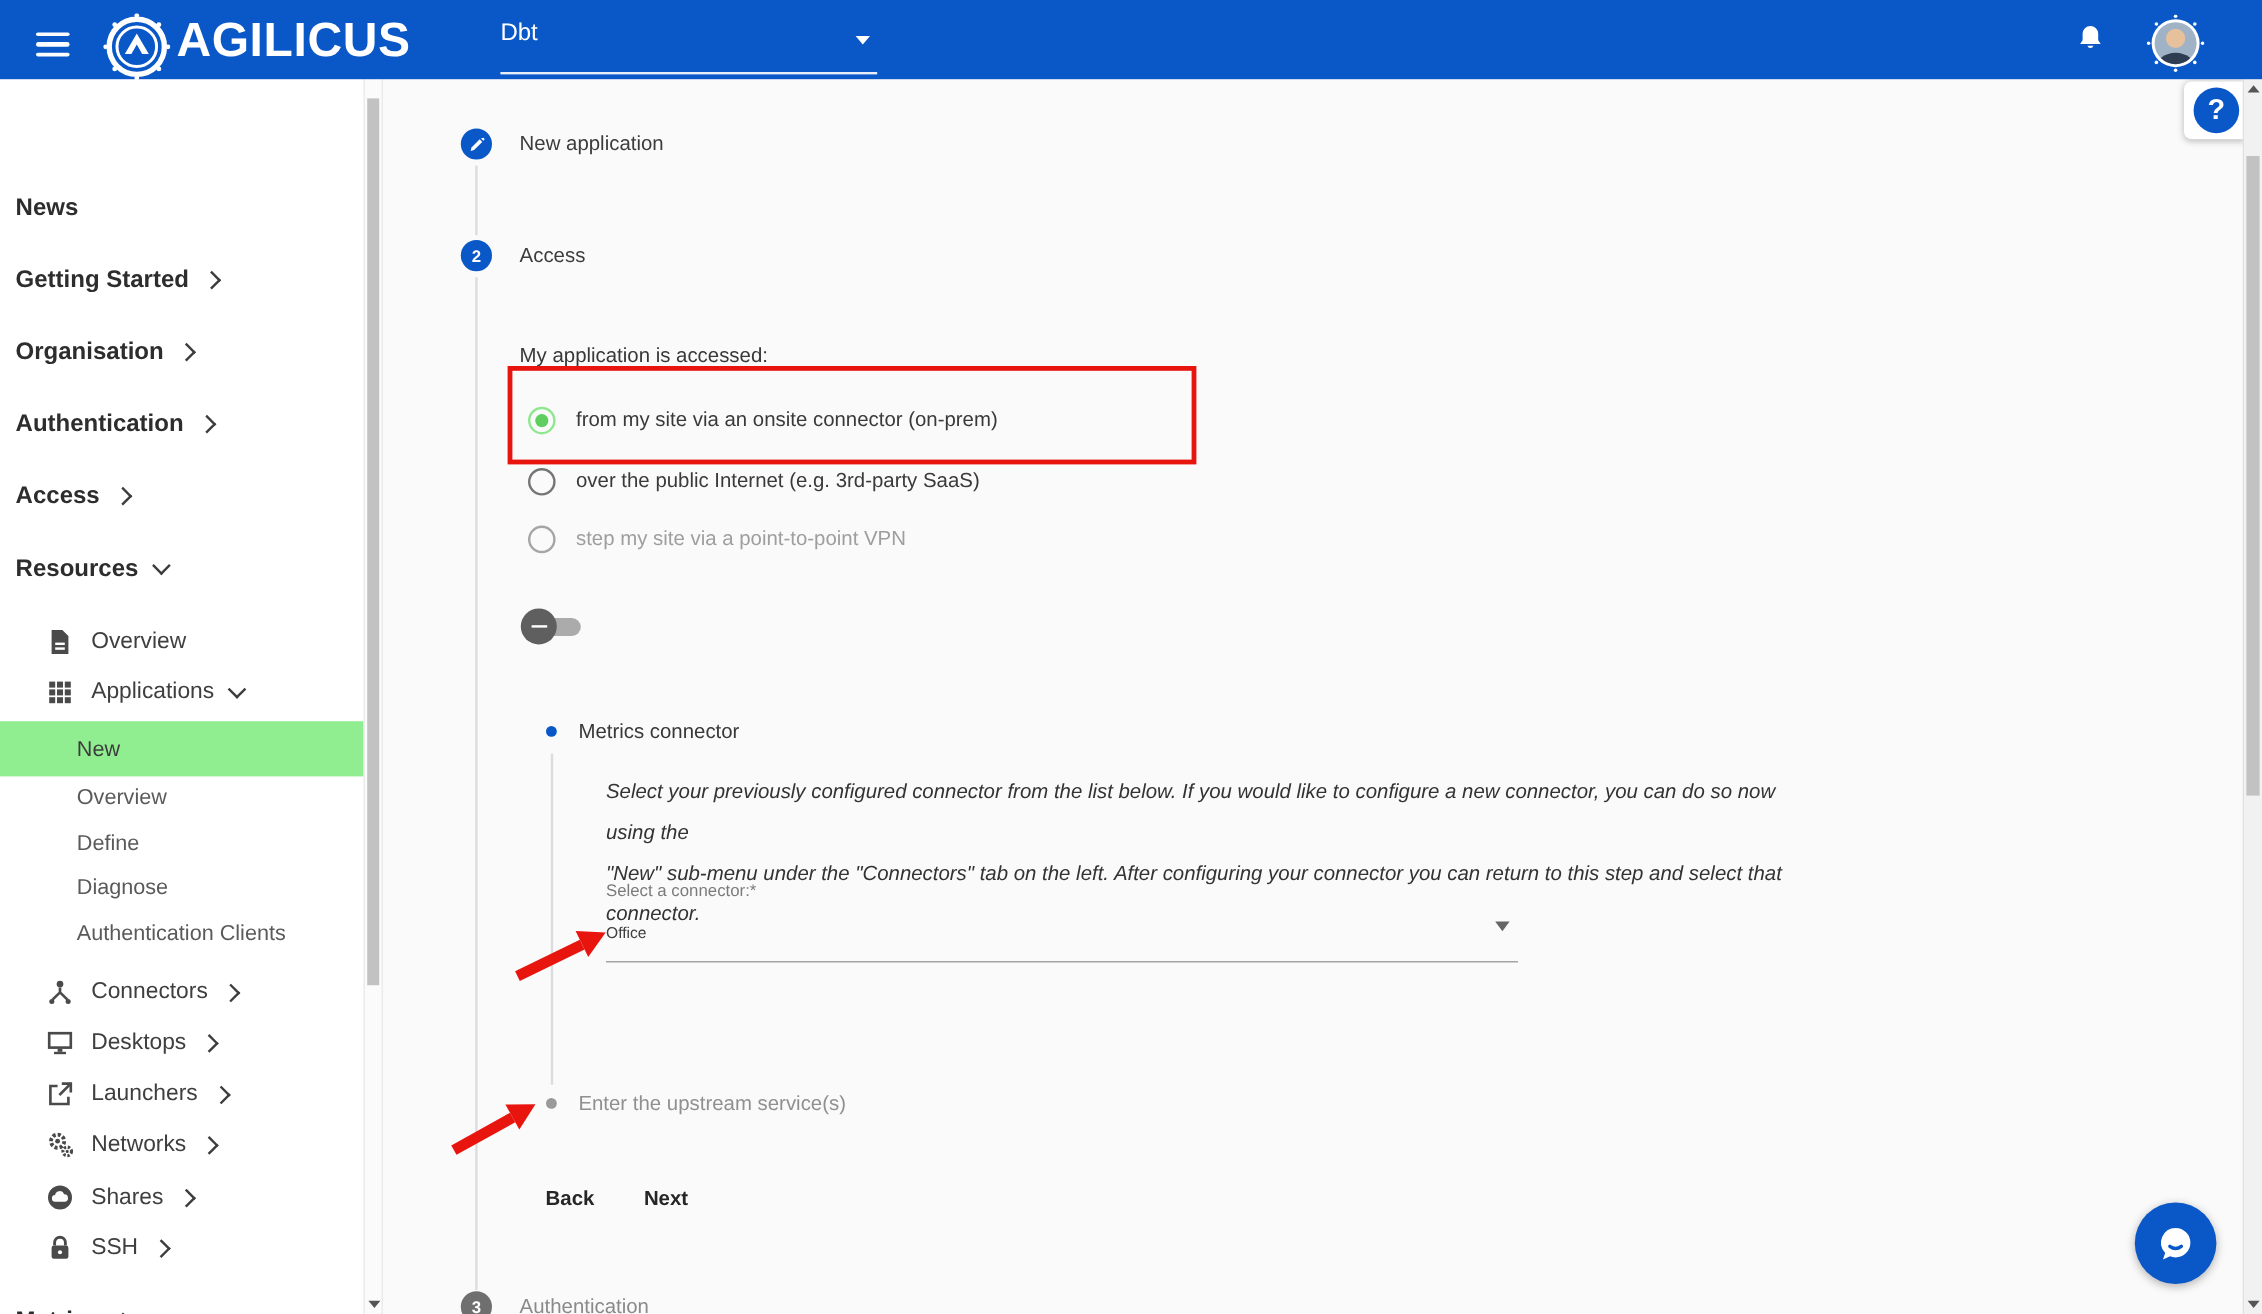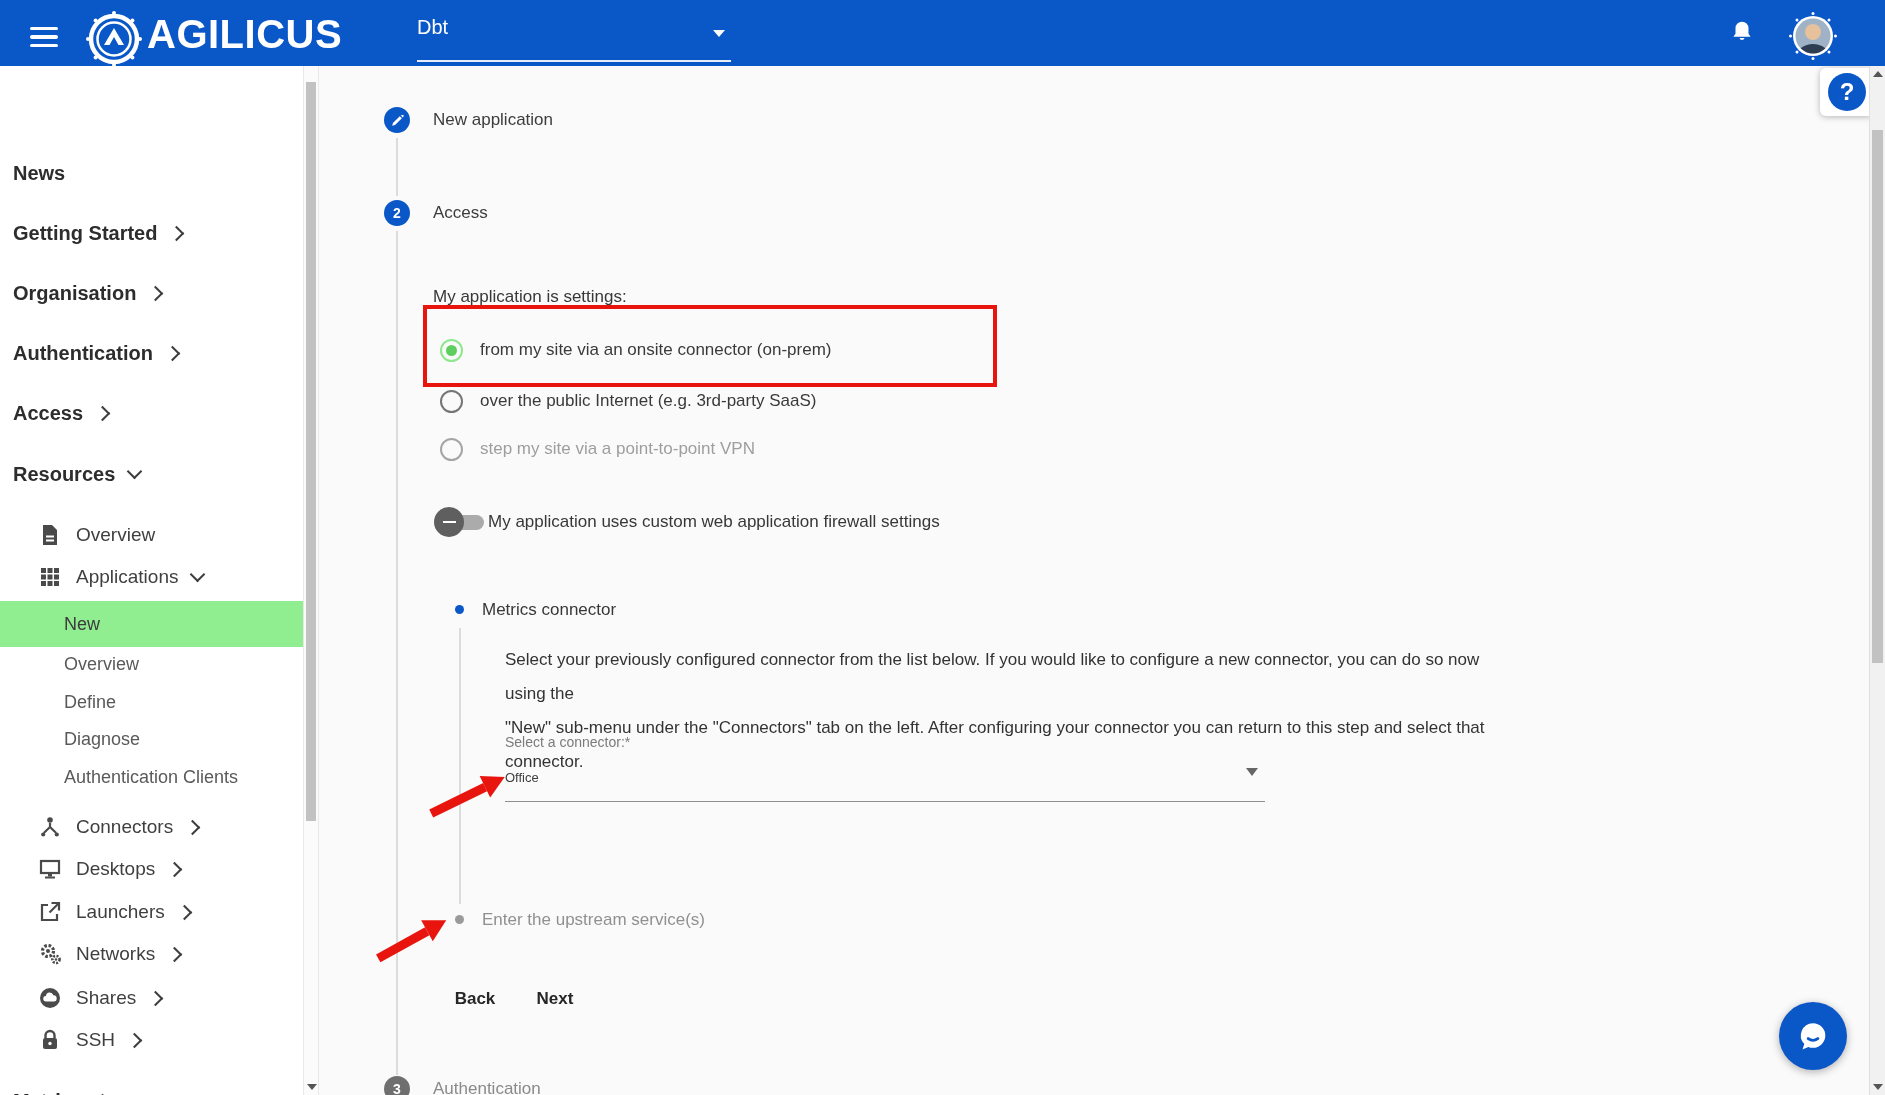"My application is settings:" span { text: settings -> accessed }
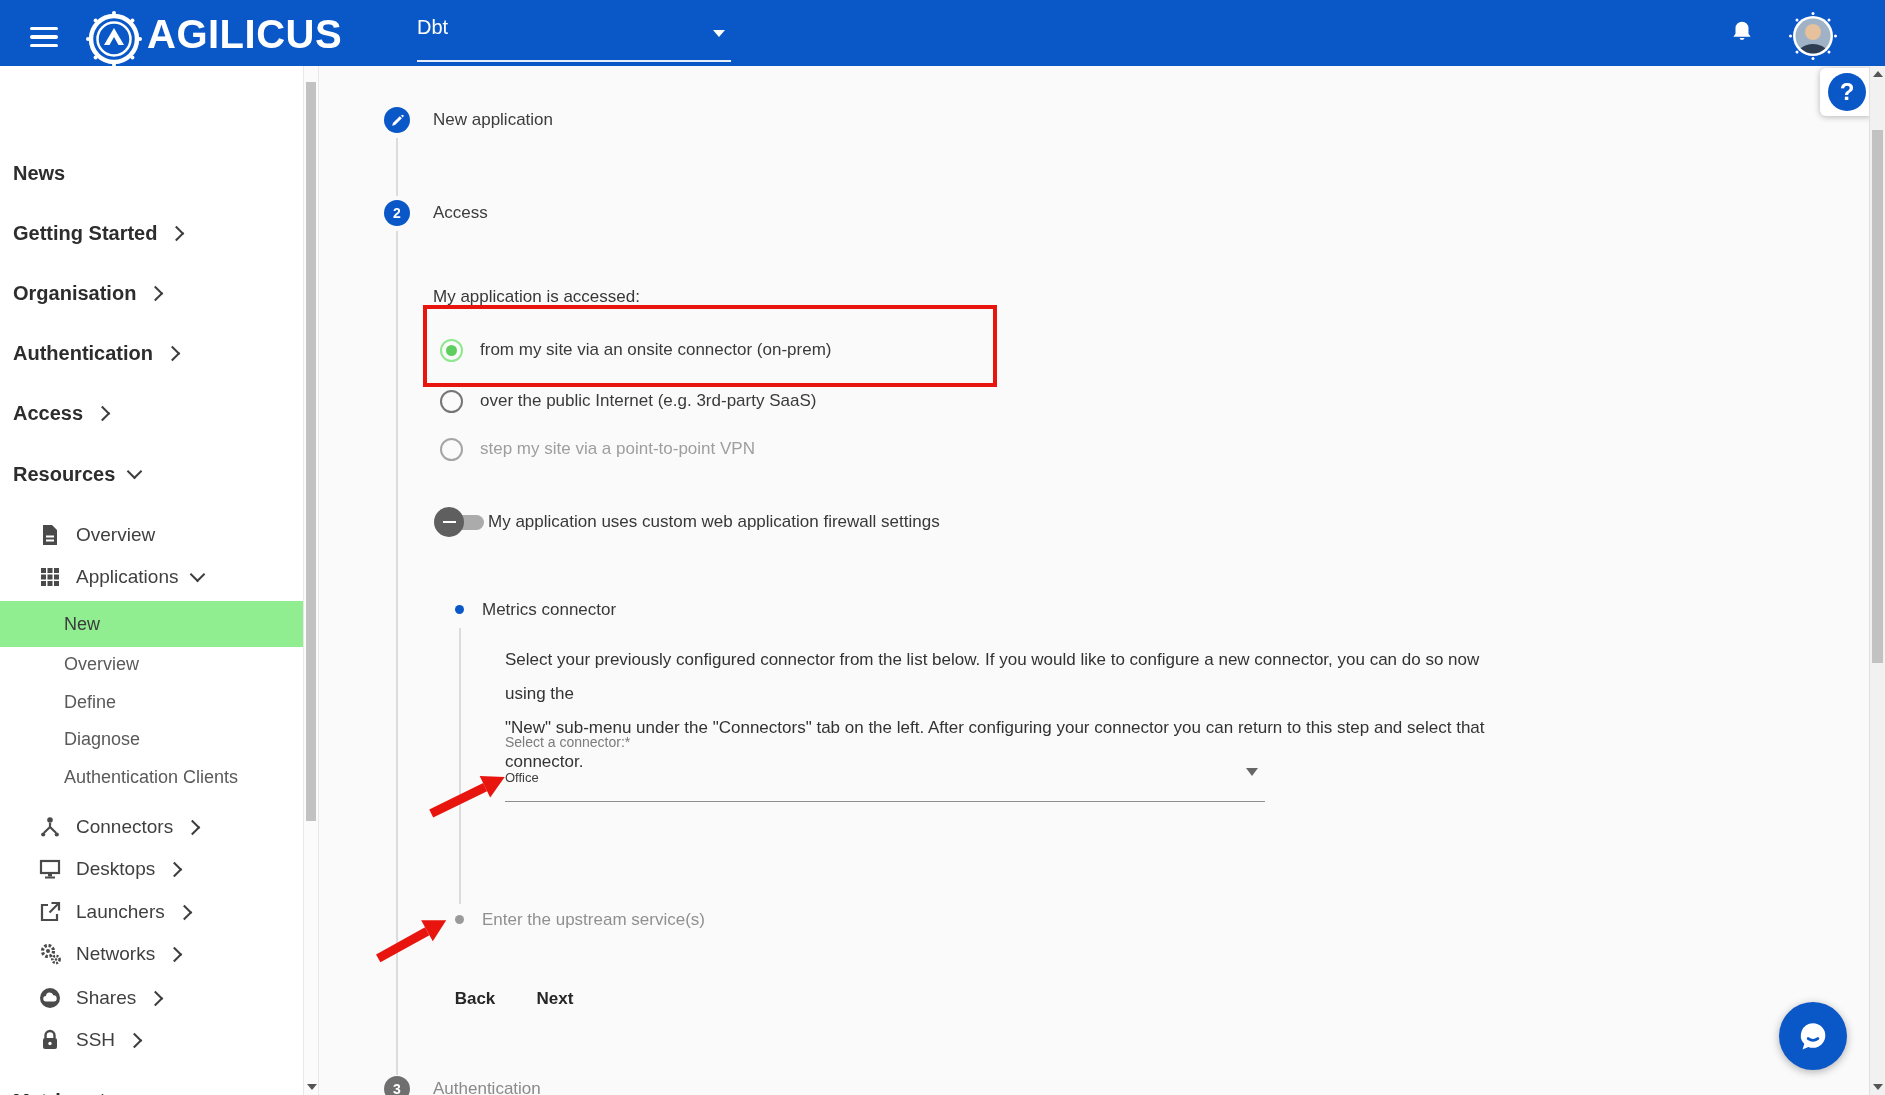"My application uses custom web" div.row { html: <div> <span>My application uses custom web application firewall settings</span> </div> -> none }
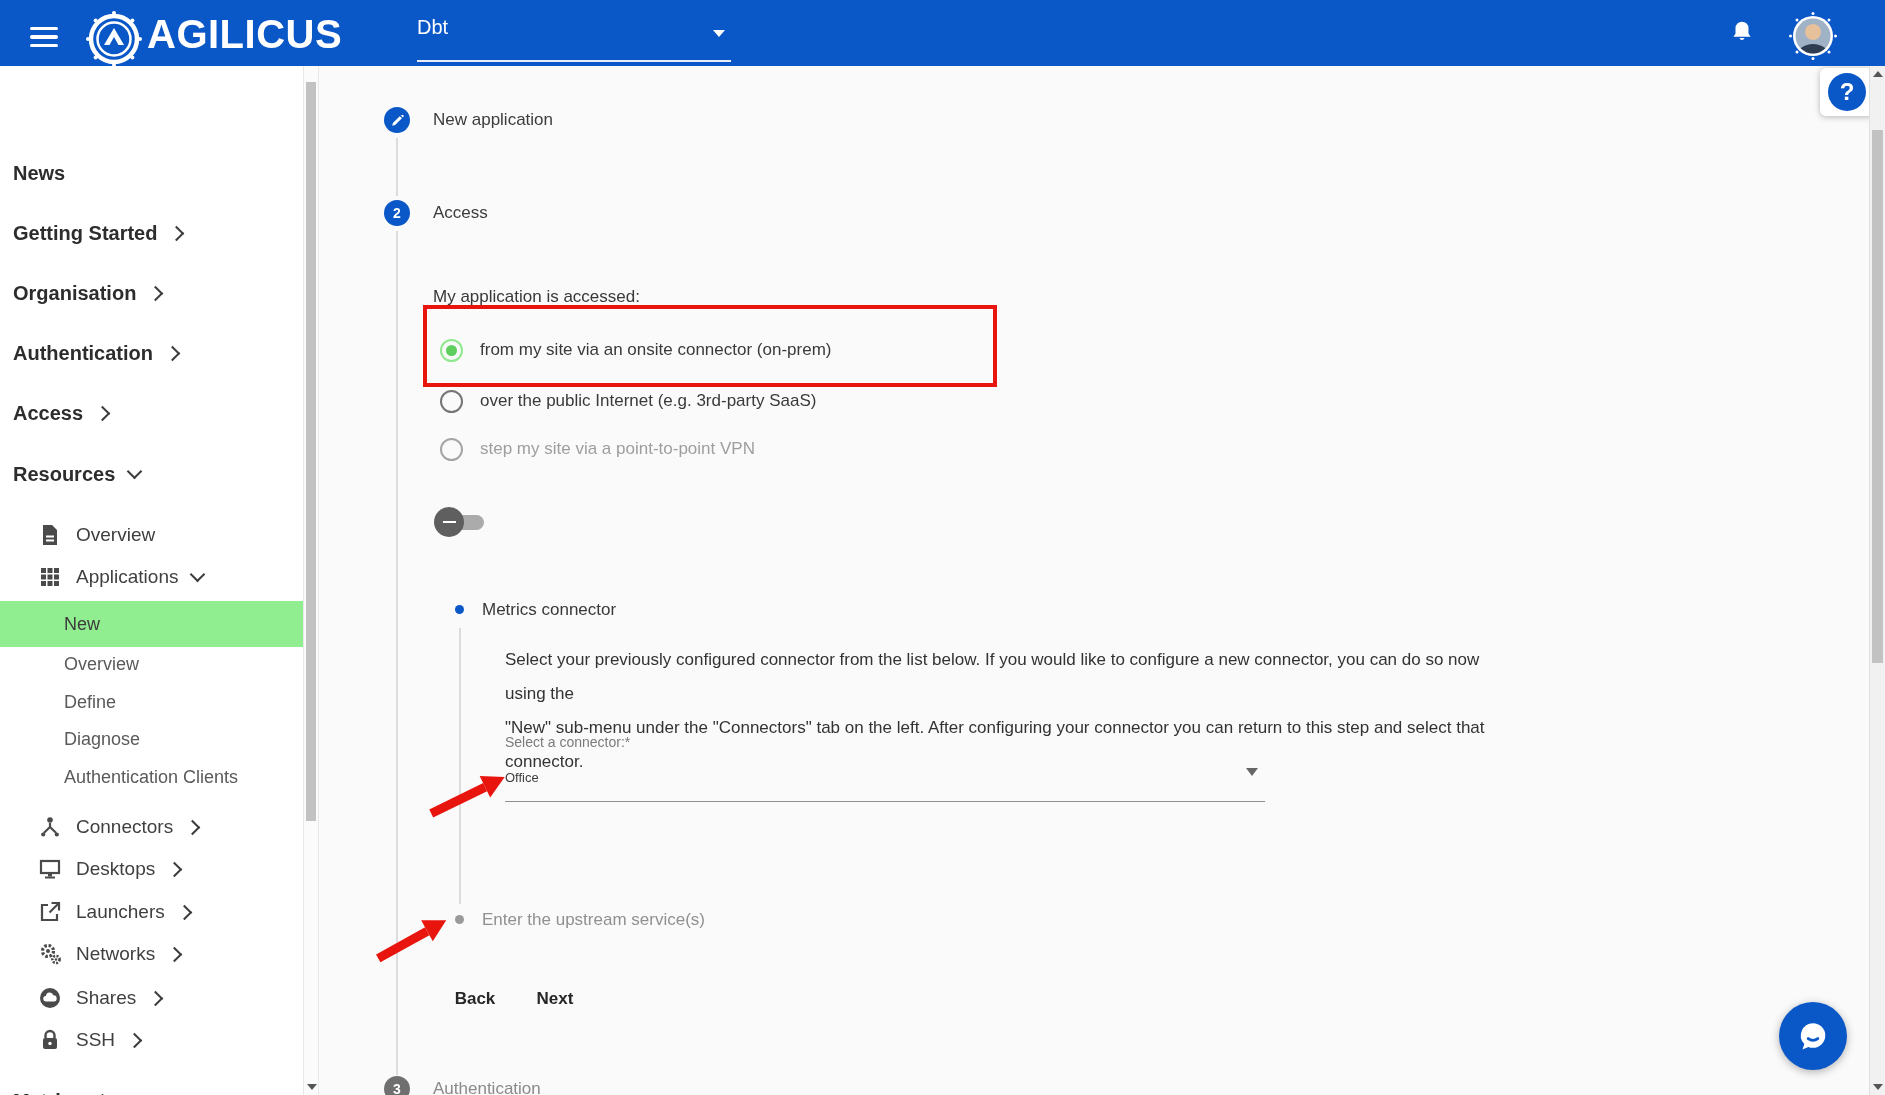"Select your previously configured" .para { font-style: none -> italic }
